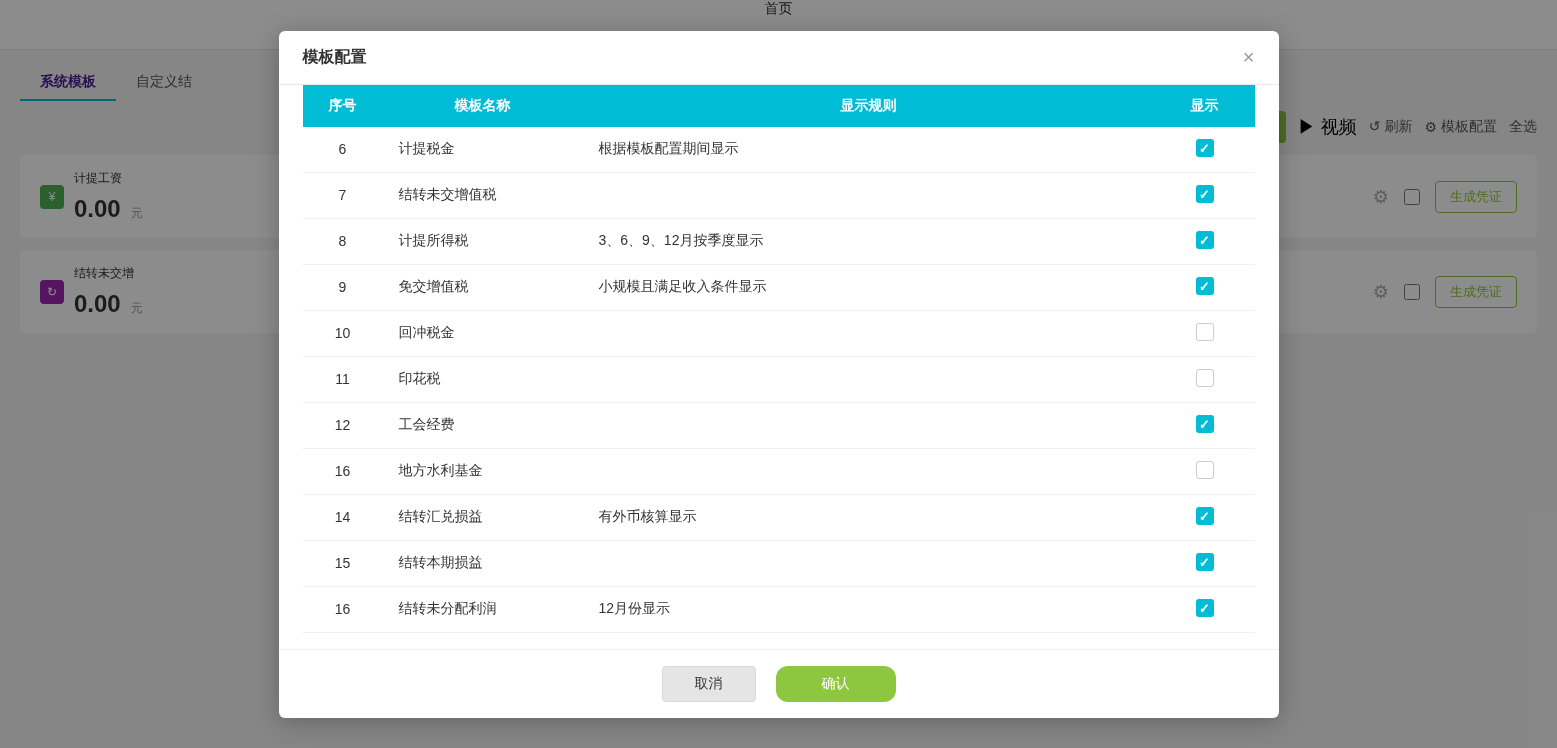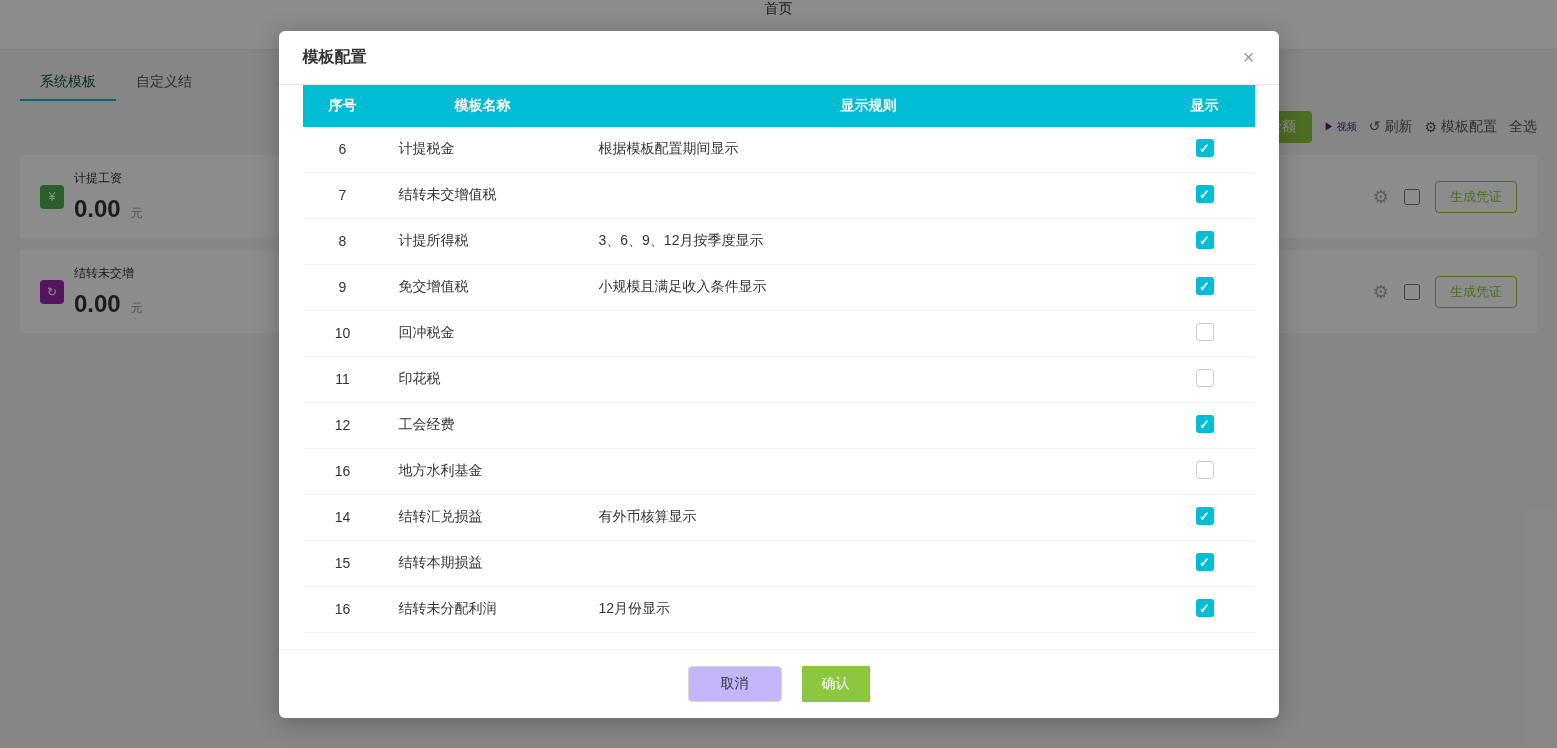"系统模板" .tab-item.active { color: #14532d -> #4c1d95; font-weight: none -> bold }
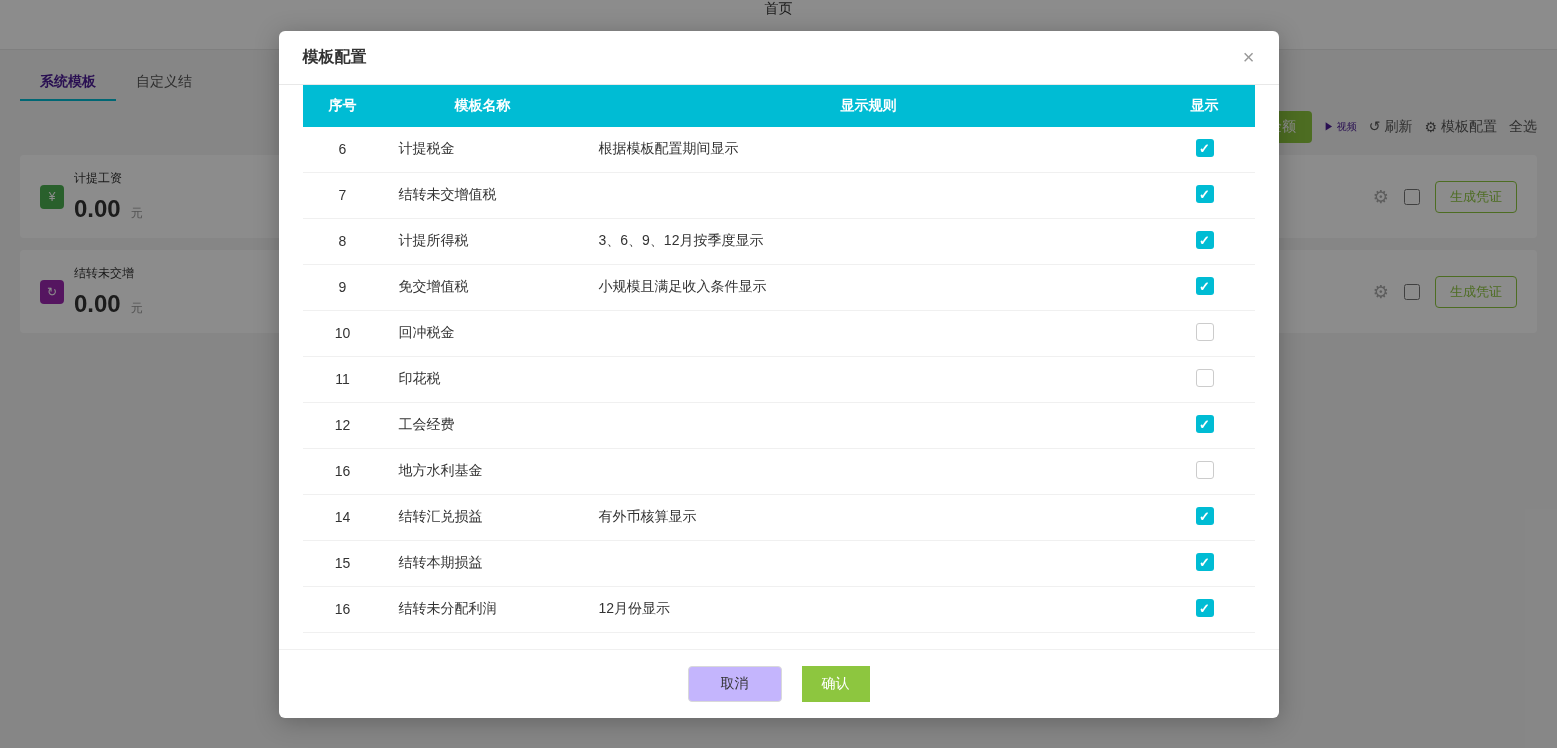"▶ 视频" .btn-video { color: #4c1d95 -> #000000; font-size: 10px -> 18px }
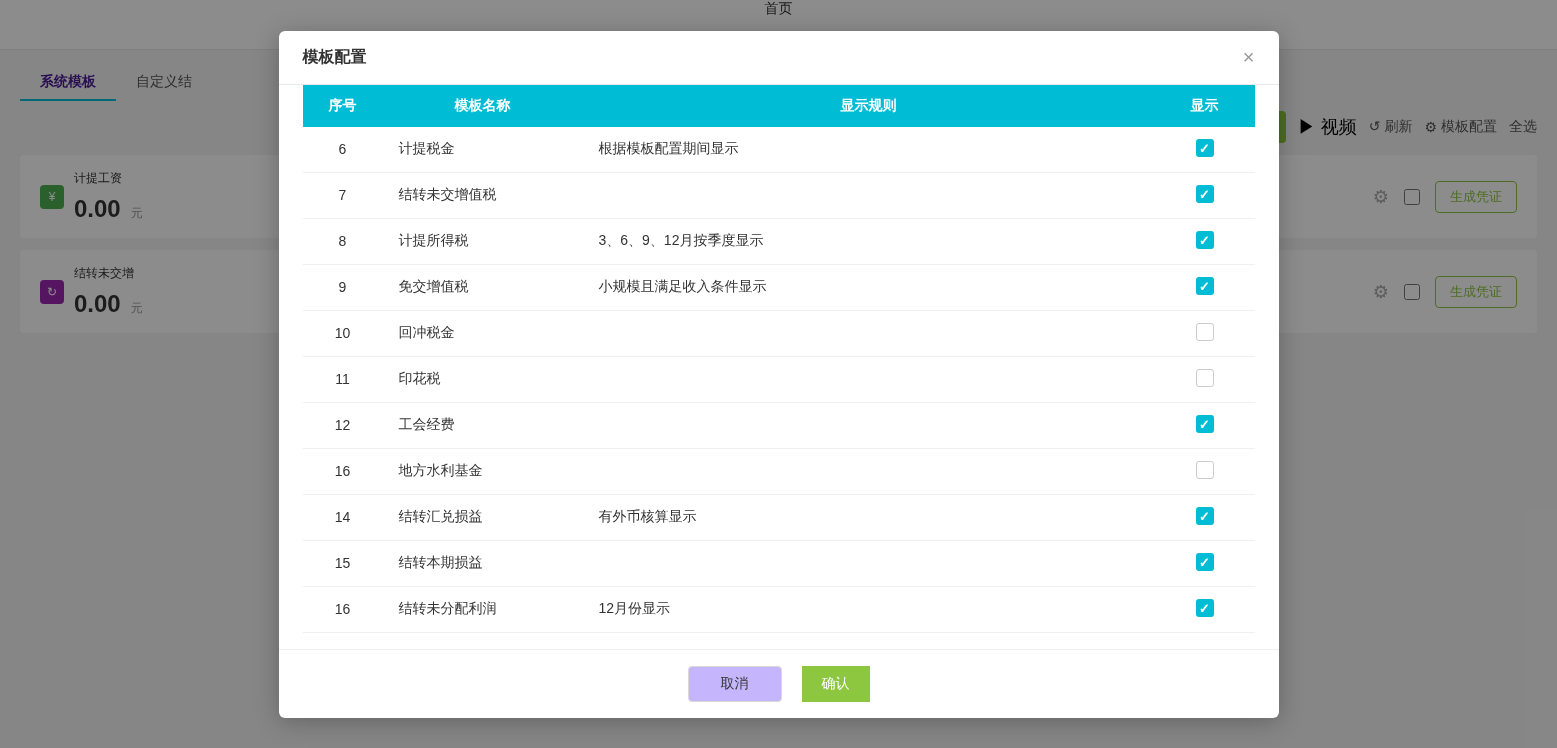"取消" .btn-cancel { background: #c4b5fd -> #e5e5e5 }
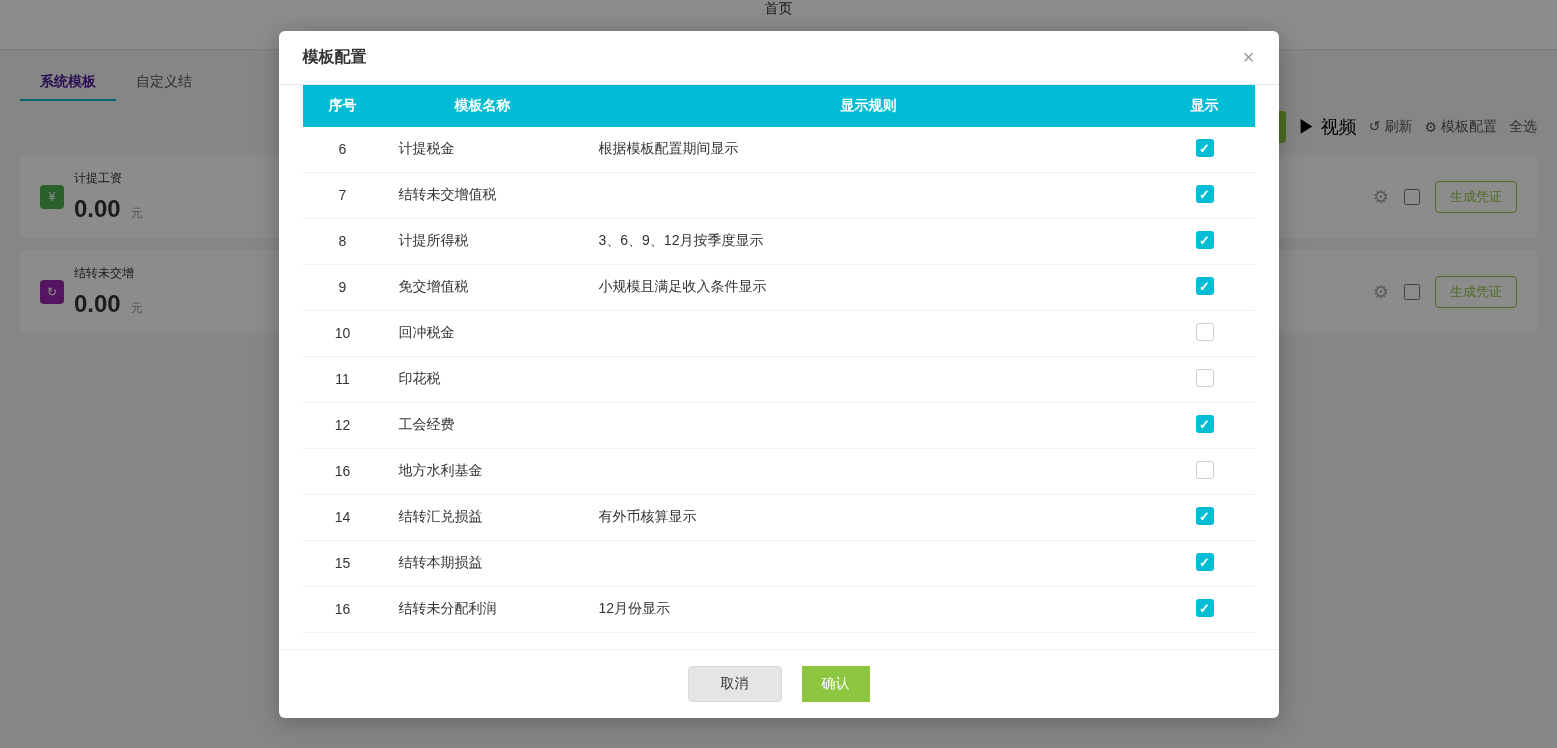"确认" .btn-confirm { border-radius: 0 -> 12px; padding: 8px 20px -> 8px 46px }
